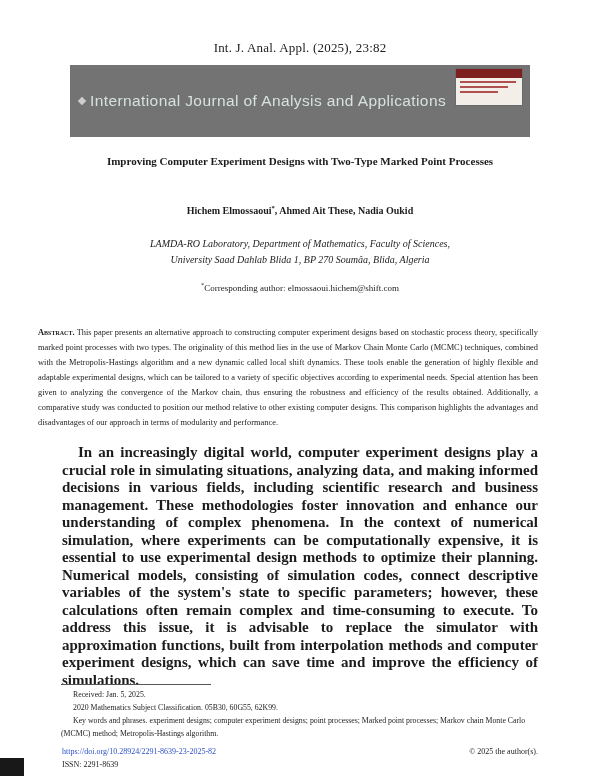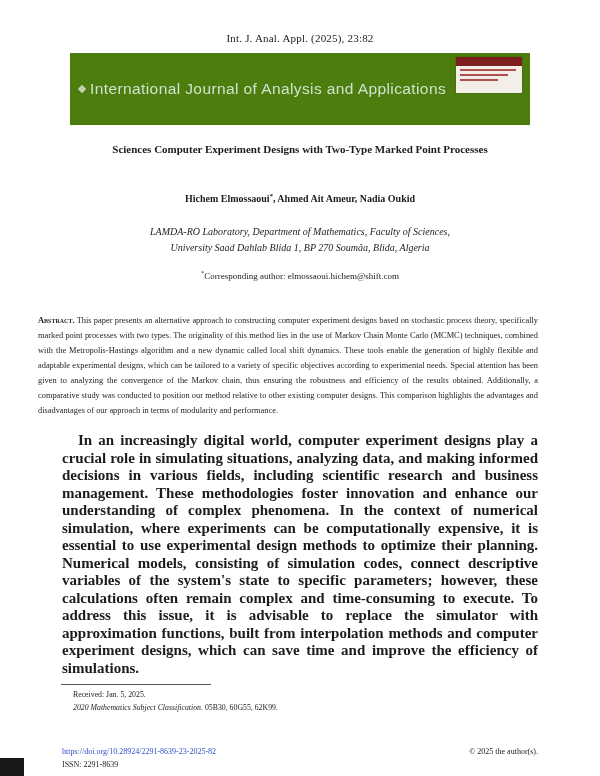"Int. J. Anal. Appl. (2025)," .running-head { font-size: 11px -> 13px; margin-top: none -> 8px }
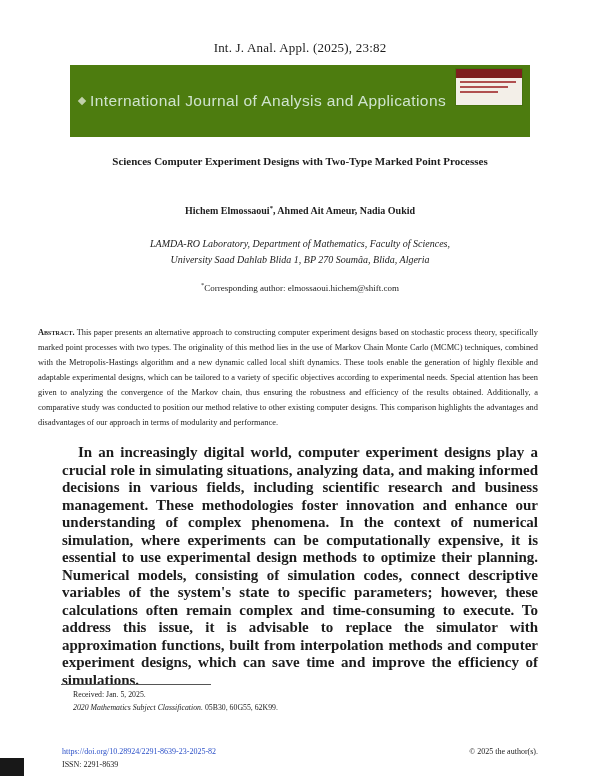"International Journal of Analysis and" .banner { background: #4d7c0f -> #737373 }
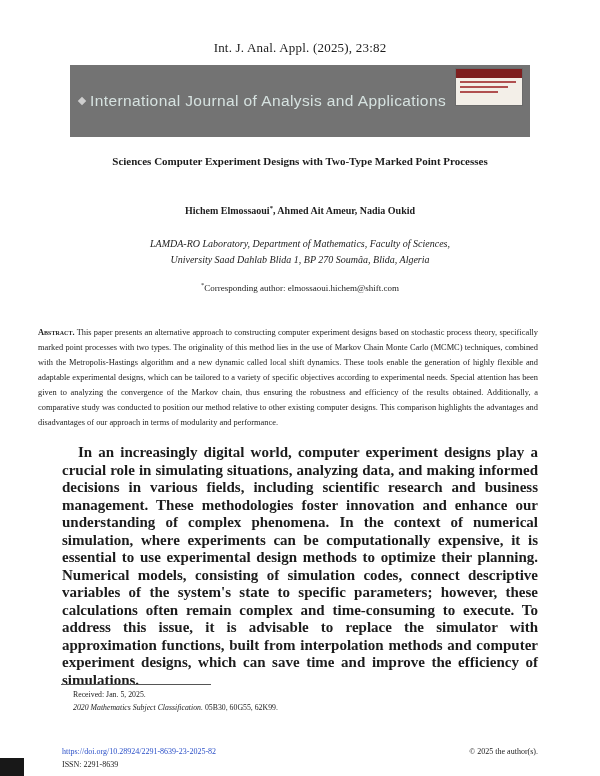"Sciences Computer Experiment Designs" h1.title { text: Sciences -> Improving }
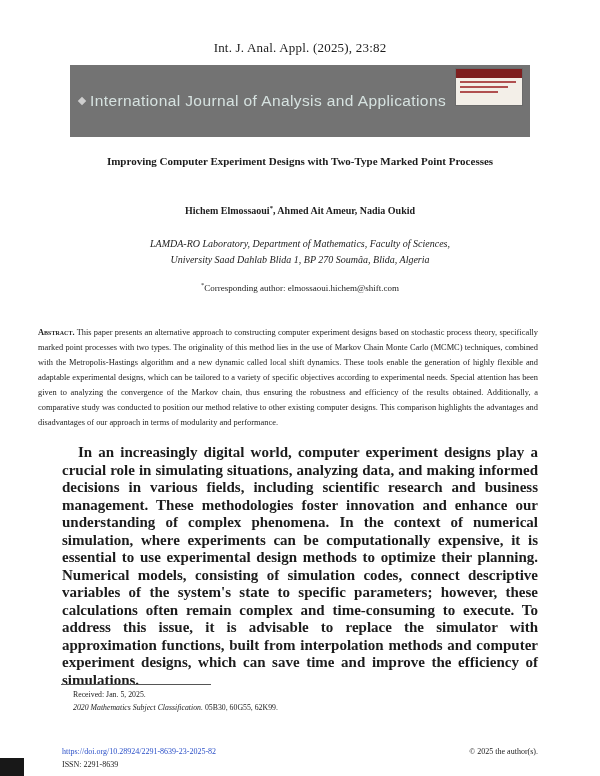", Ahmed Ait Ameur, Nadia" span { text: Ameur -> These }
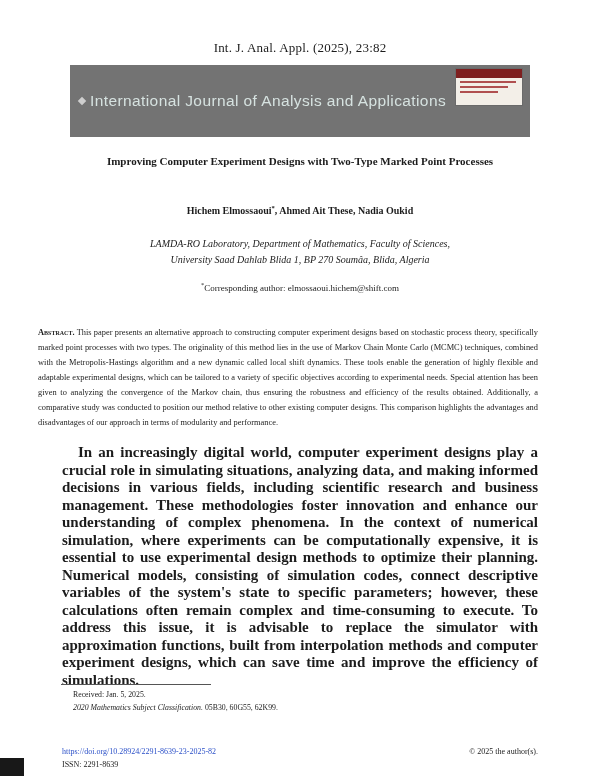"2020 Mathematics Subject Classification." .fn-italic { font-style: italic -> none }
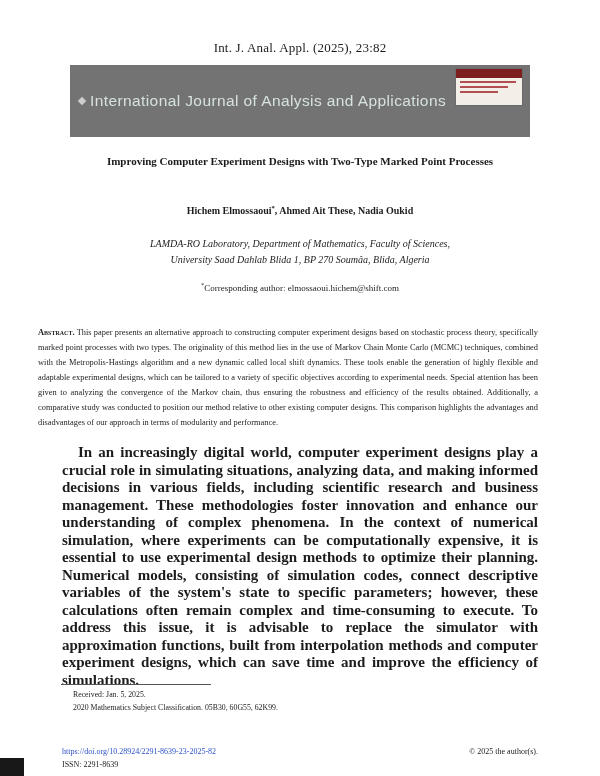"Key words and phrases. experiment" p.footnote-p { html: none -> <p> <span>Key words and phrases.</span> <span>experiment designs; computer experiment designs; point processes; Marked point processes; Markov chain Monte Carlo (MCMC) method; Metropolis-Hastings algorithm.</span> </p> }
